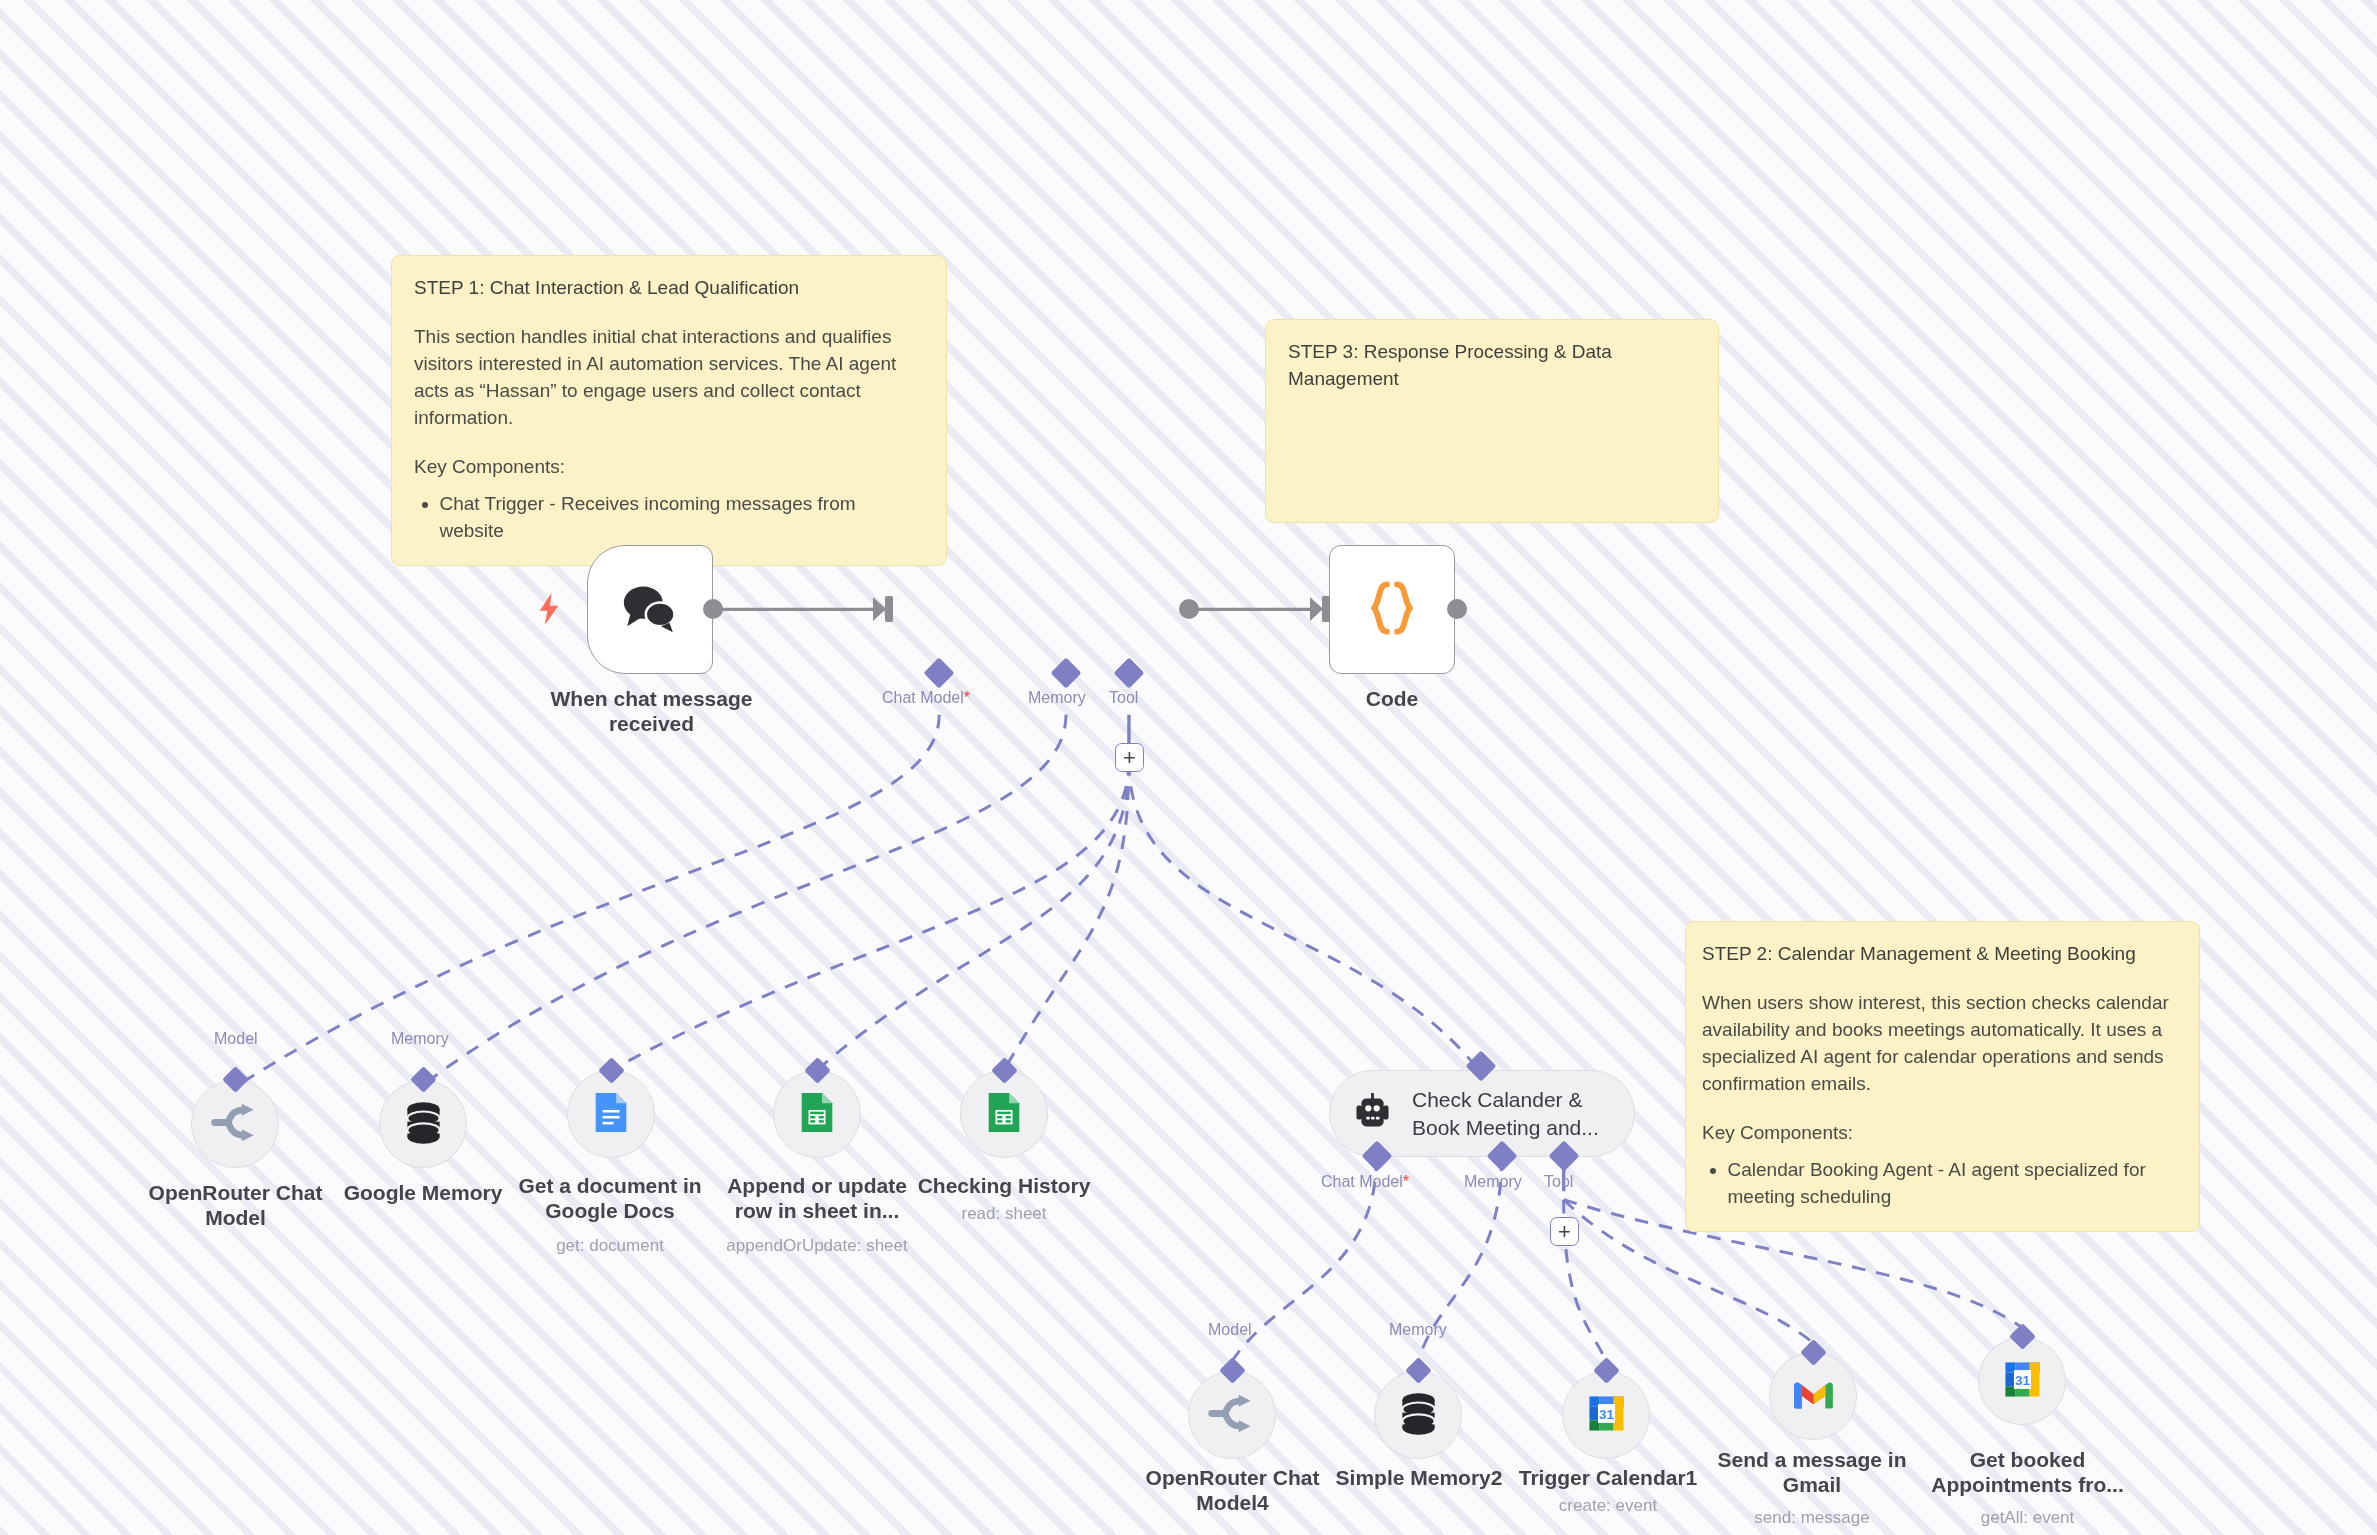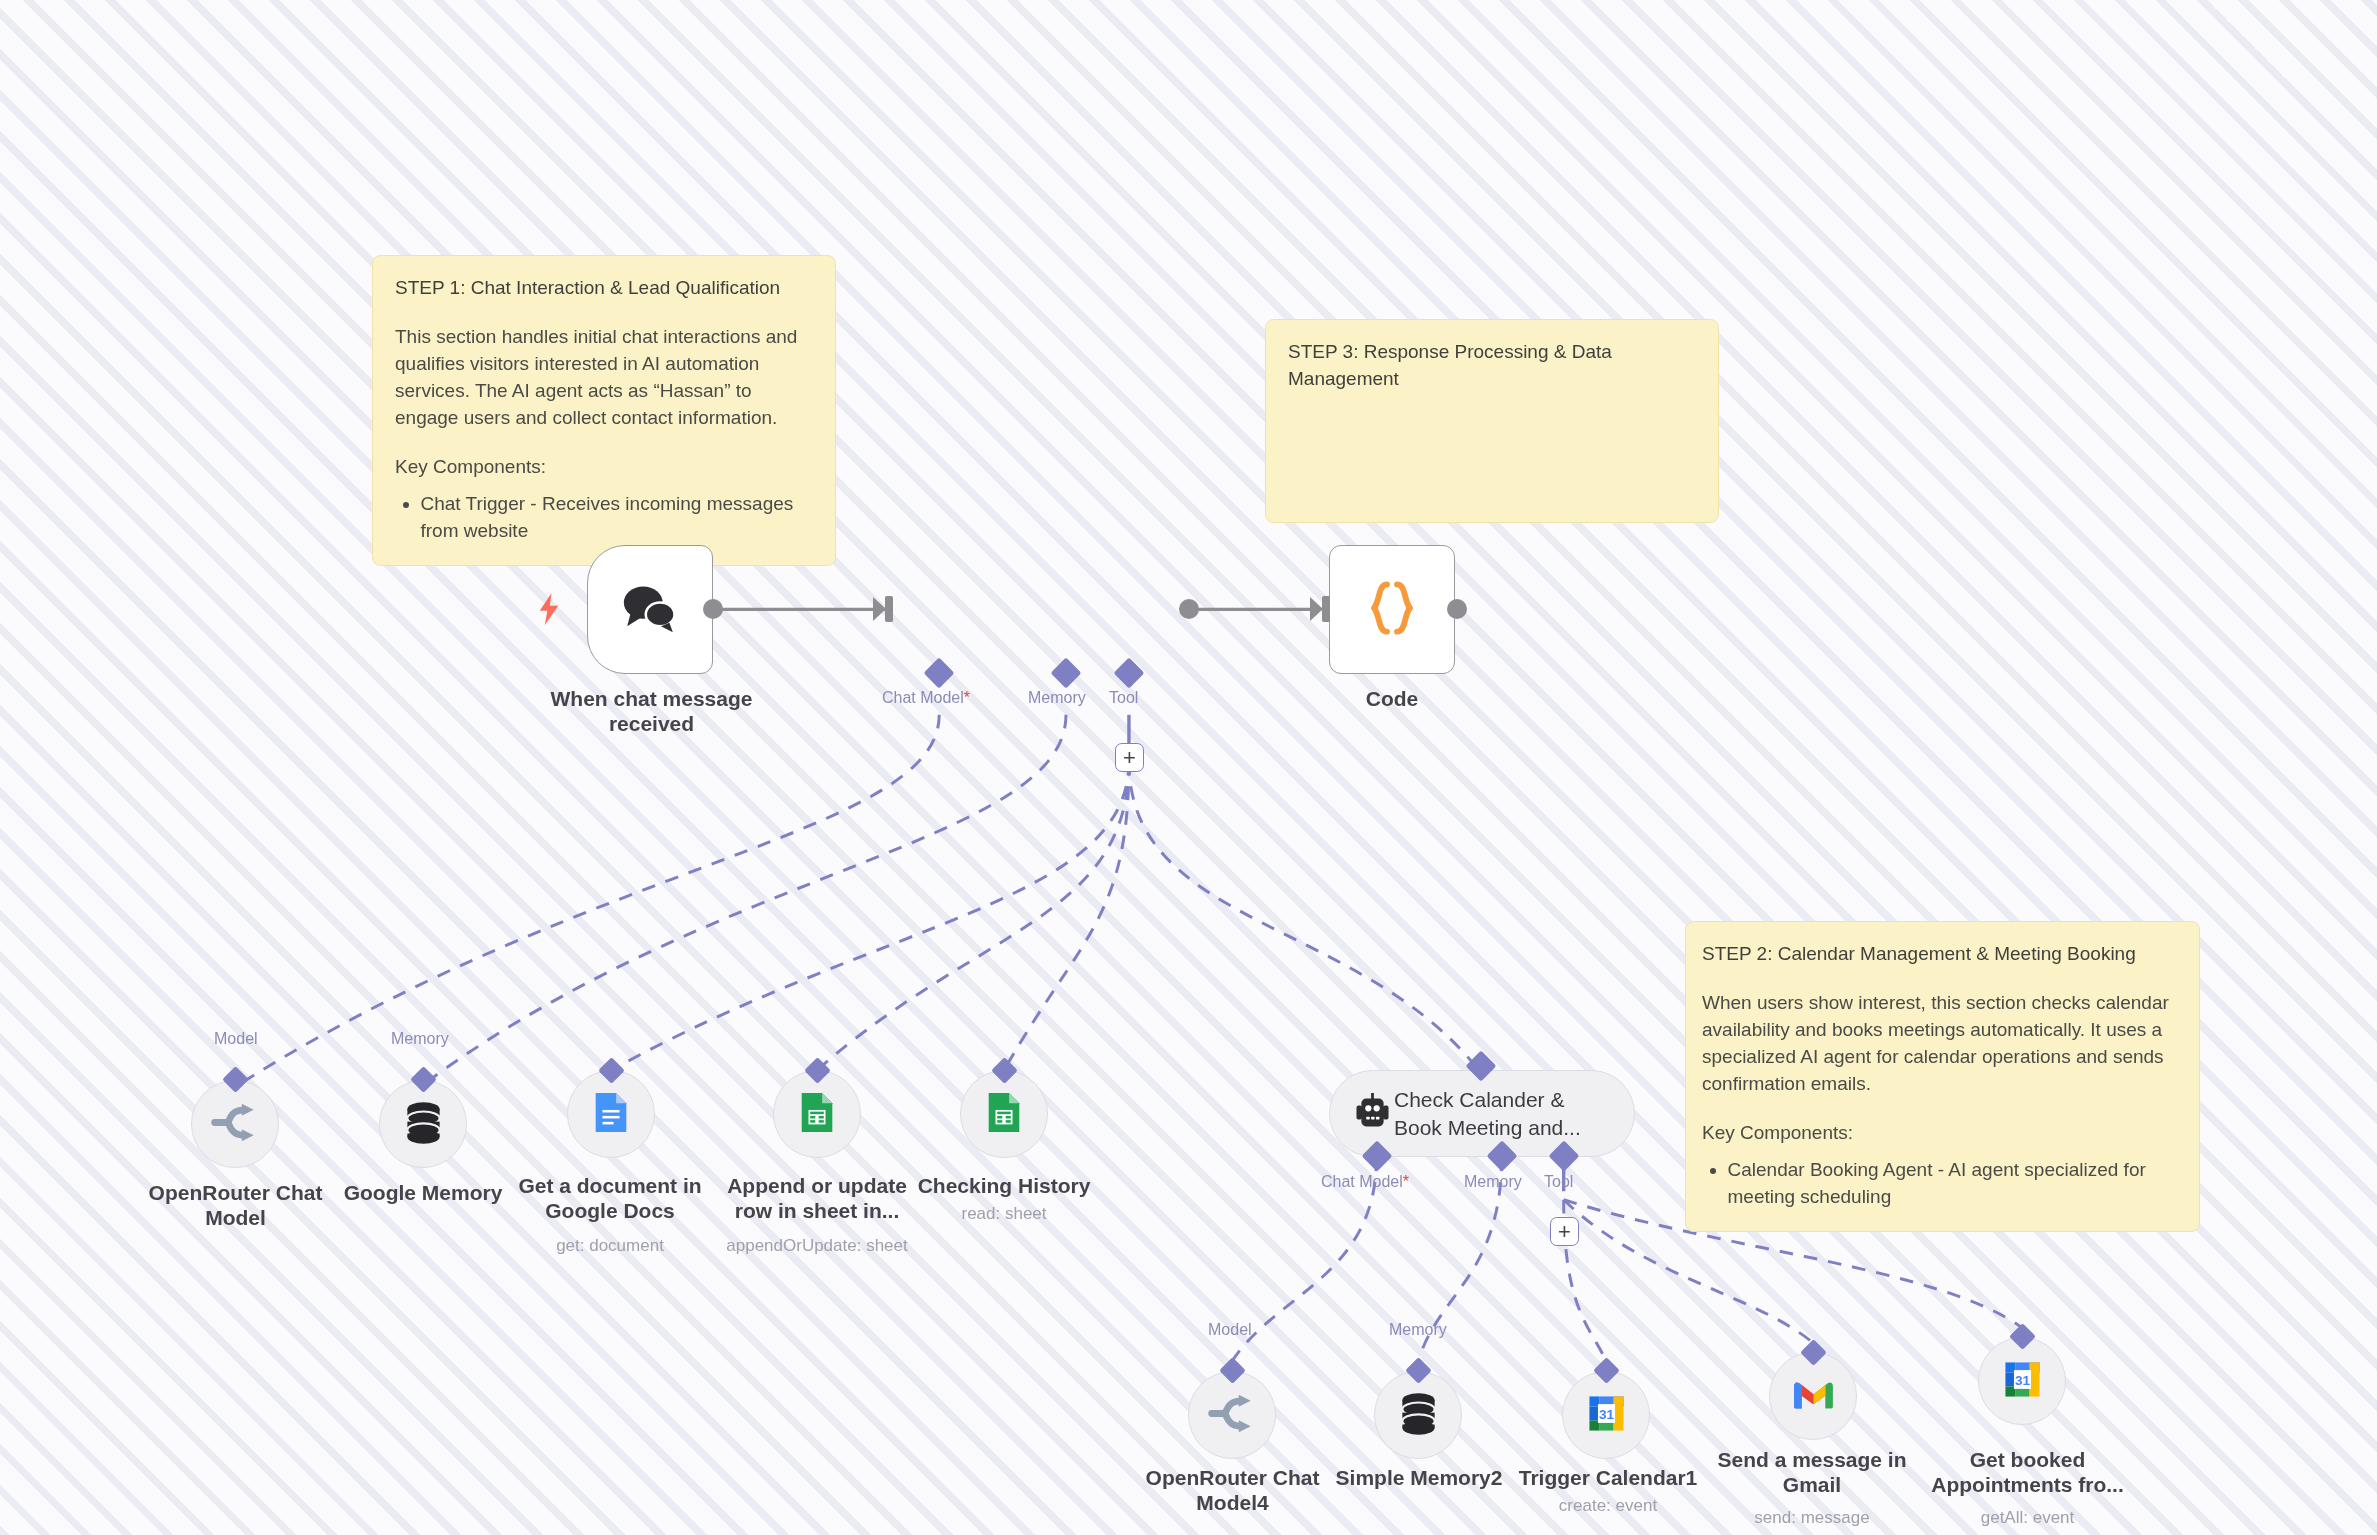"STEP 1: Chat Interaction &" div.sticky { left: 372px -> 391px; width: 464px -> 556px }
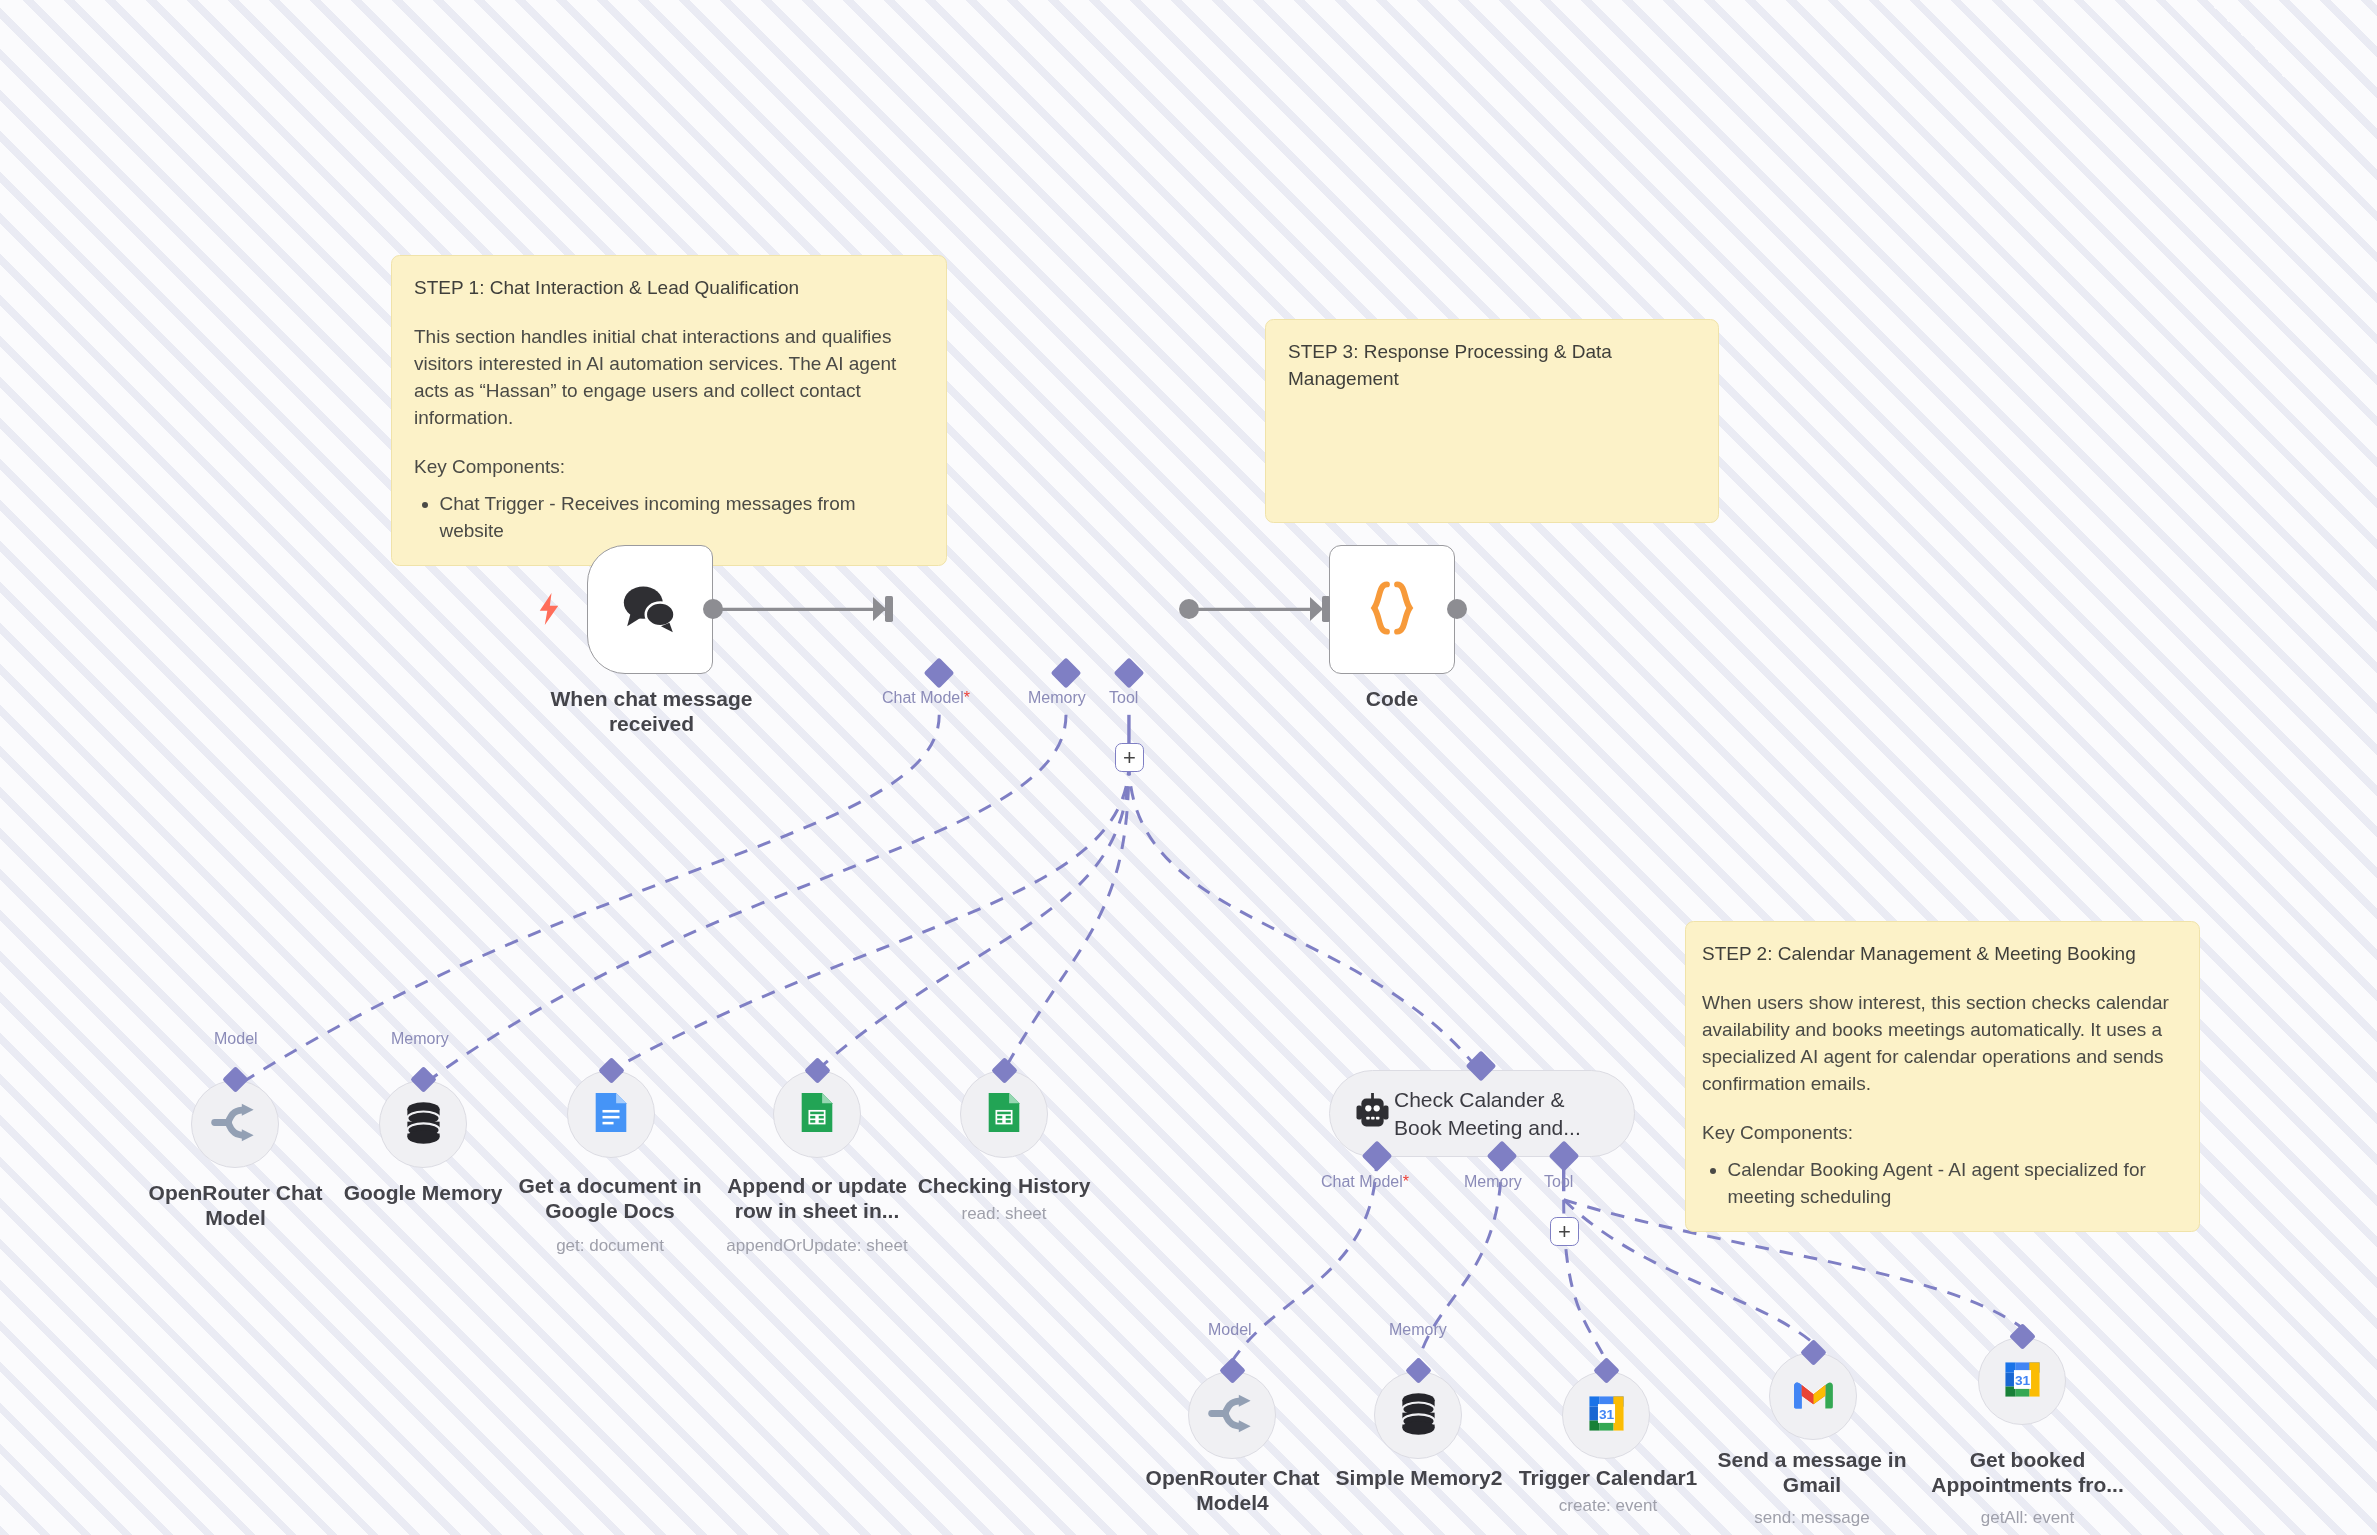"Check Calander &" .pillnode { gap: 1px -> 19px }
